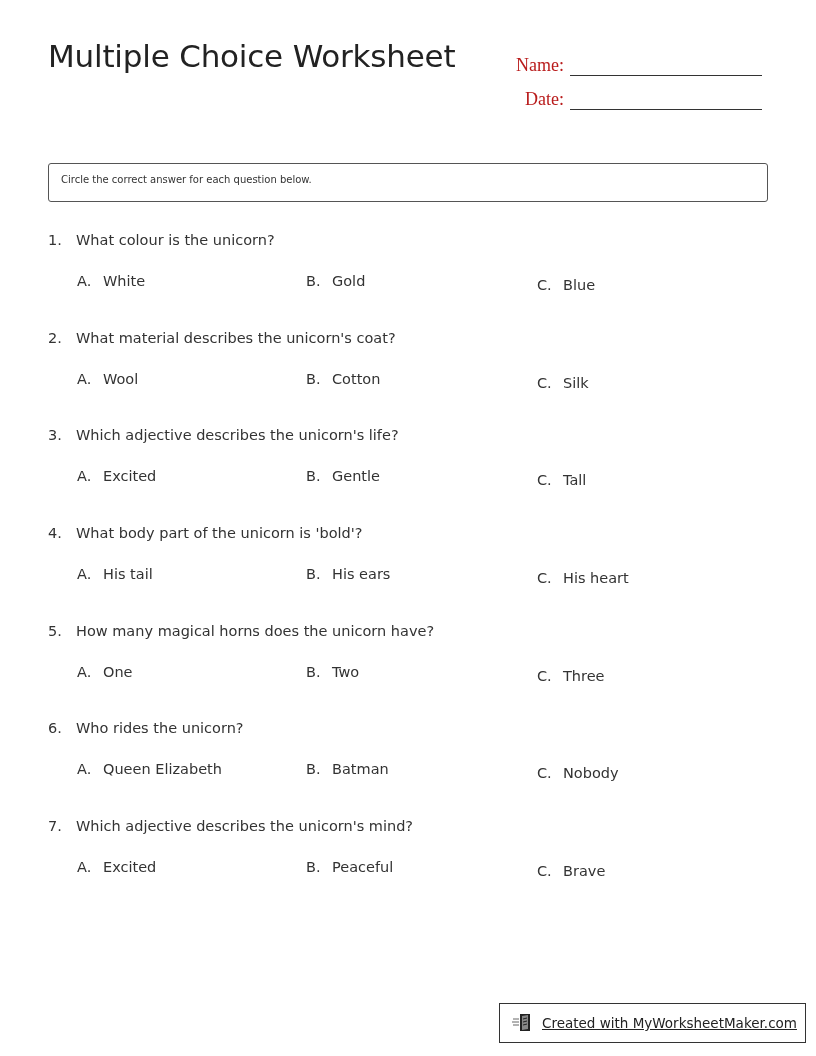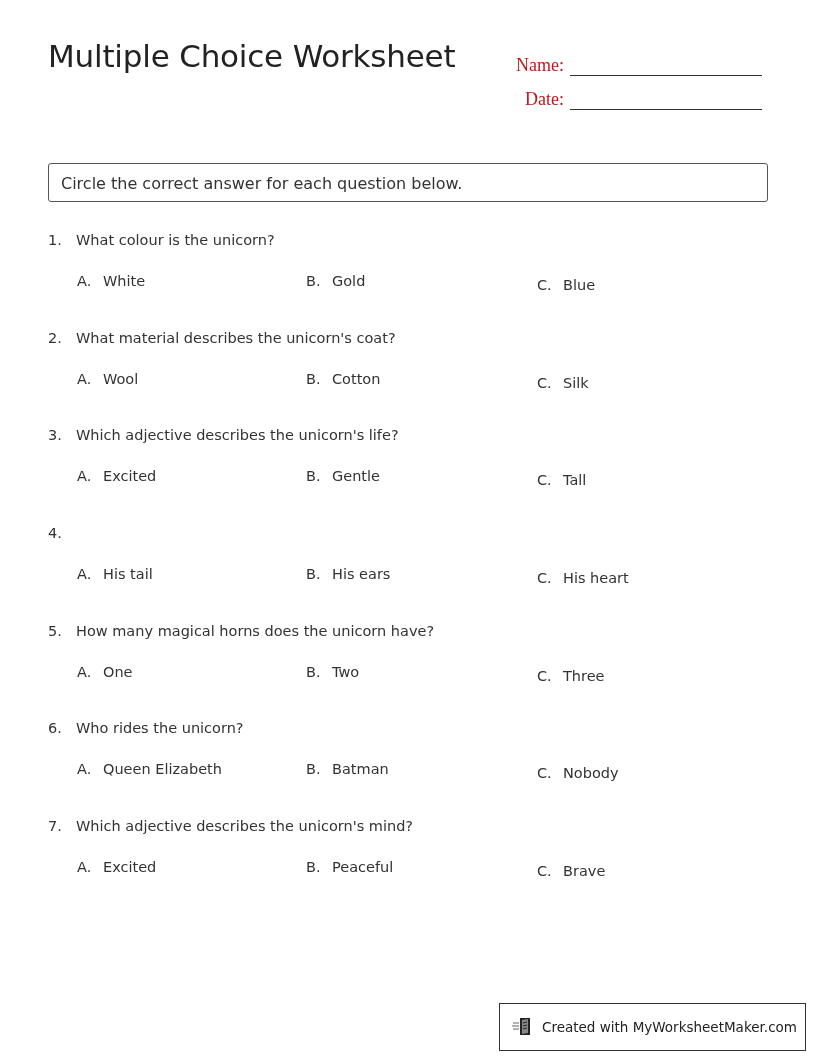"Circle the correct answer for" .instructions { font-size: 16px -> 10px }
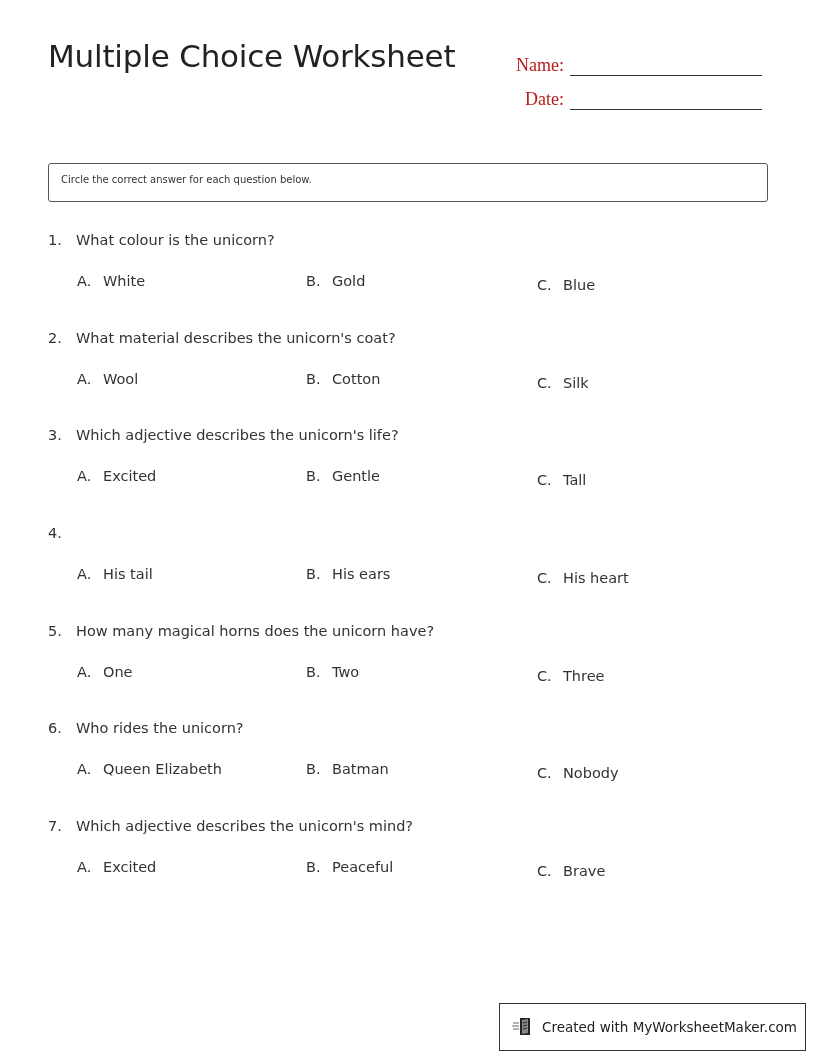"What body part of the" span.q-text { html: none -> <span>What body part of the unicorn is 'bold'?</span> }
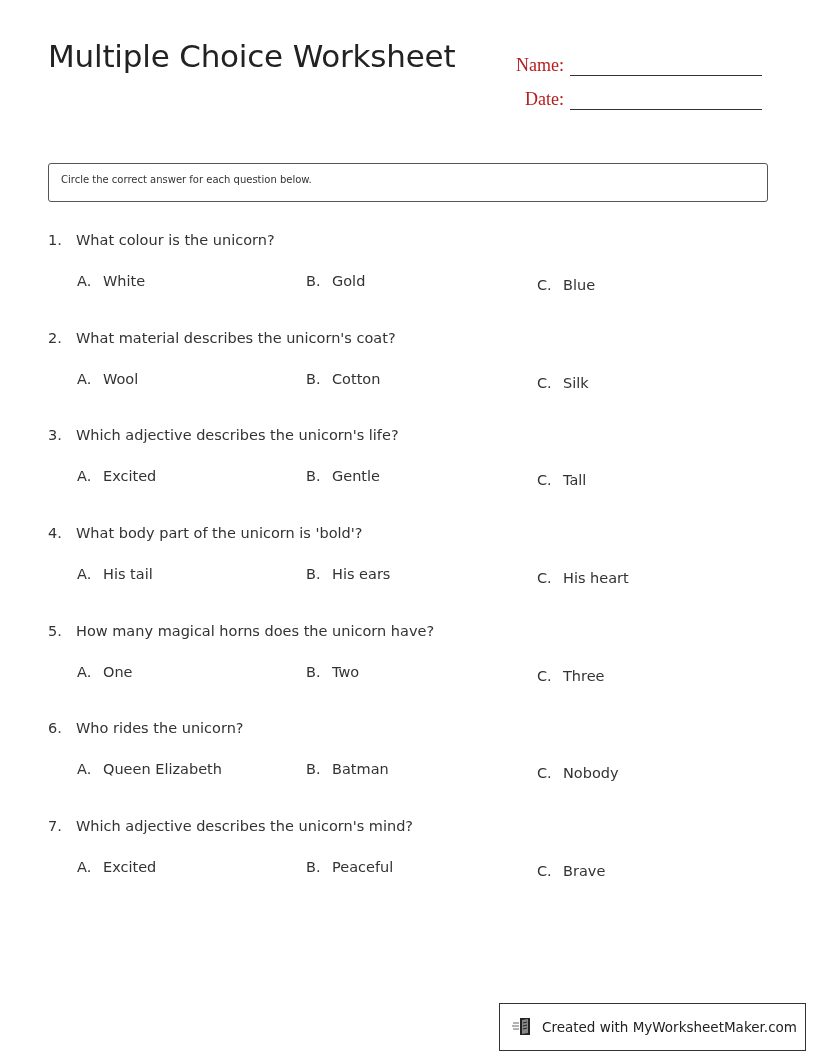"Created with MyWorksheetMaker.com" .footer-badge { height: 48px -> 40px; text-decoration: none -> underline }
